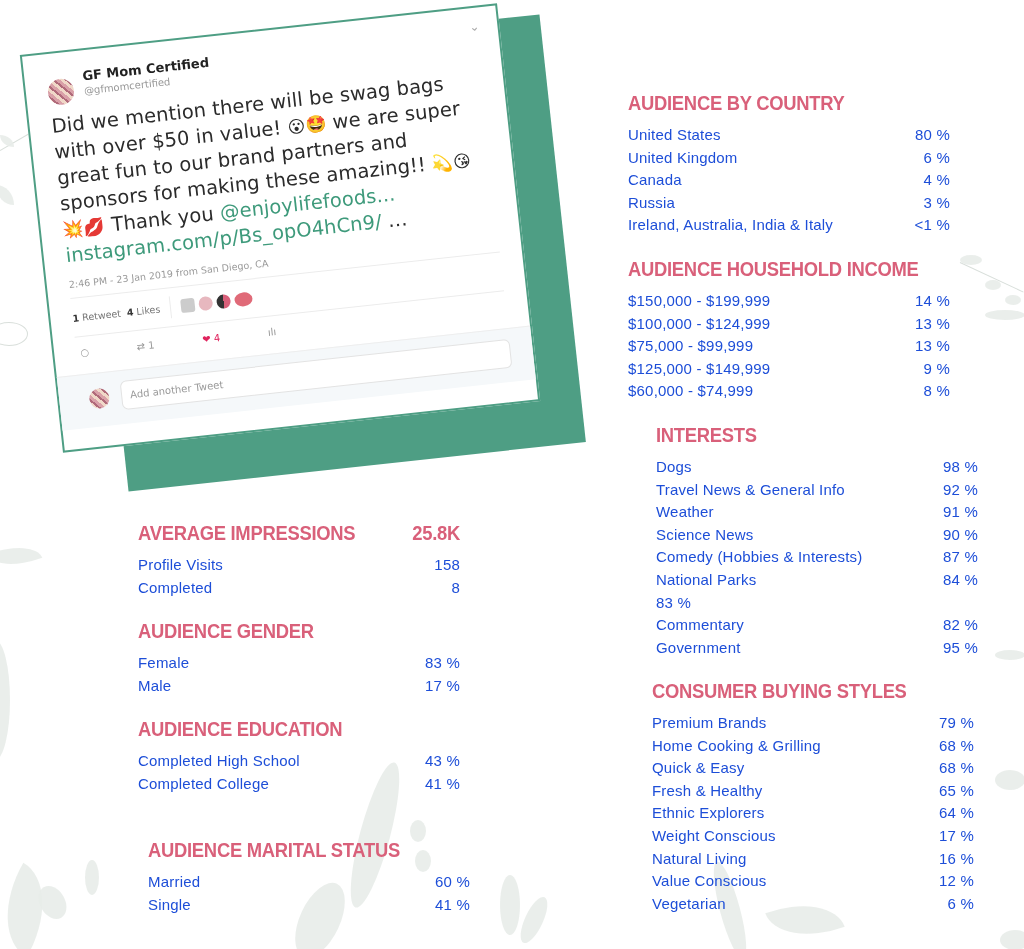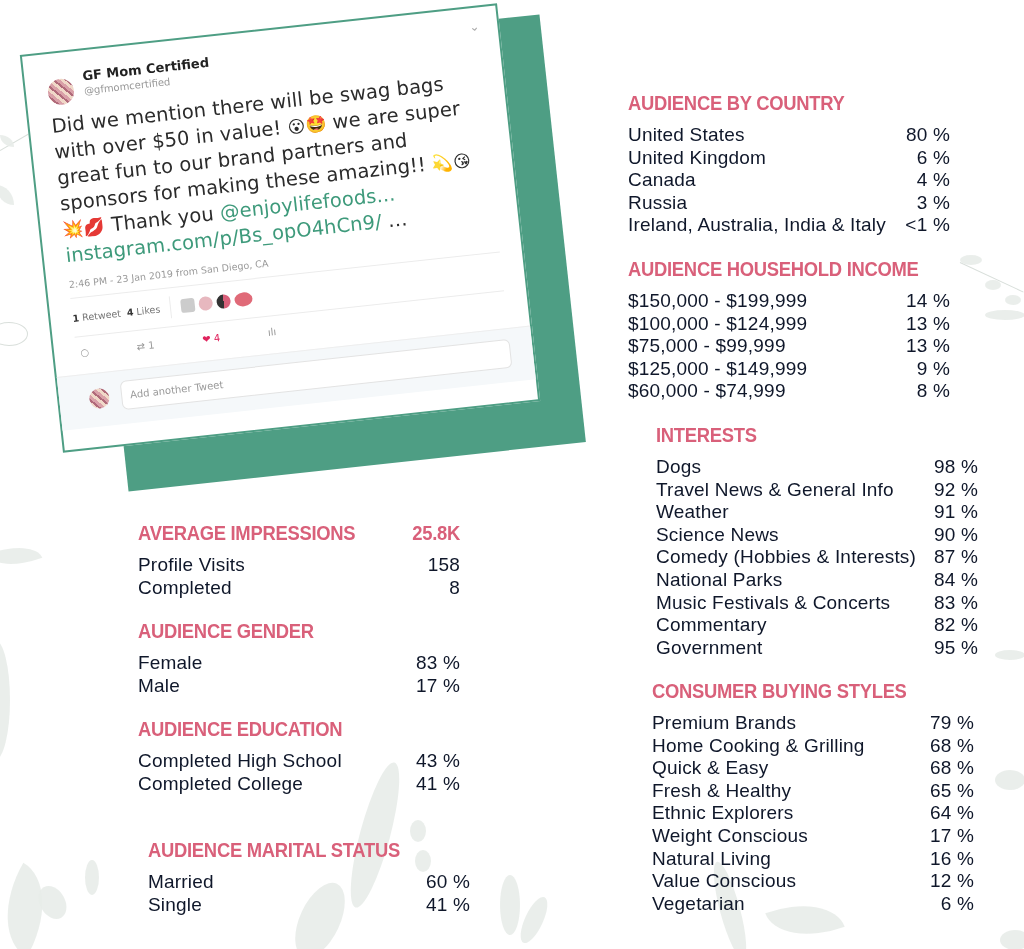"United States" .row { color: #0f172a -> #1d4ed8; font-size: 19px -> 15px }
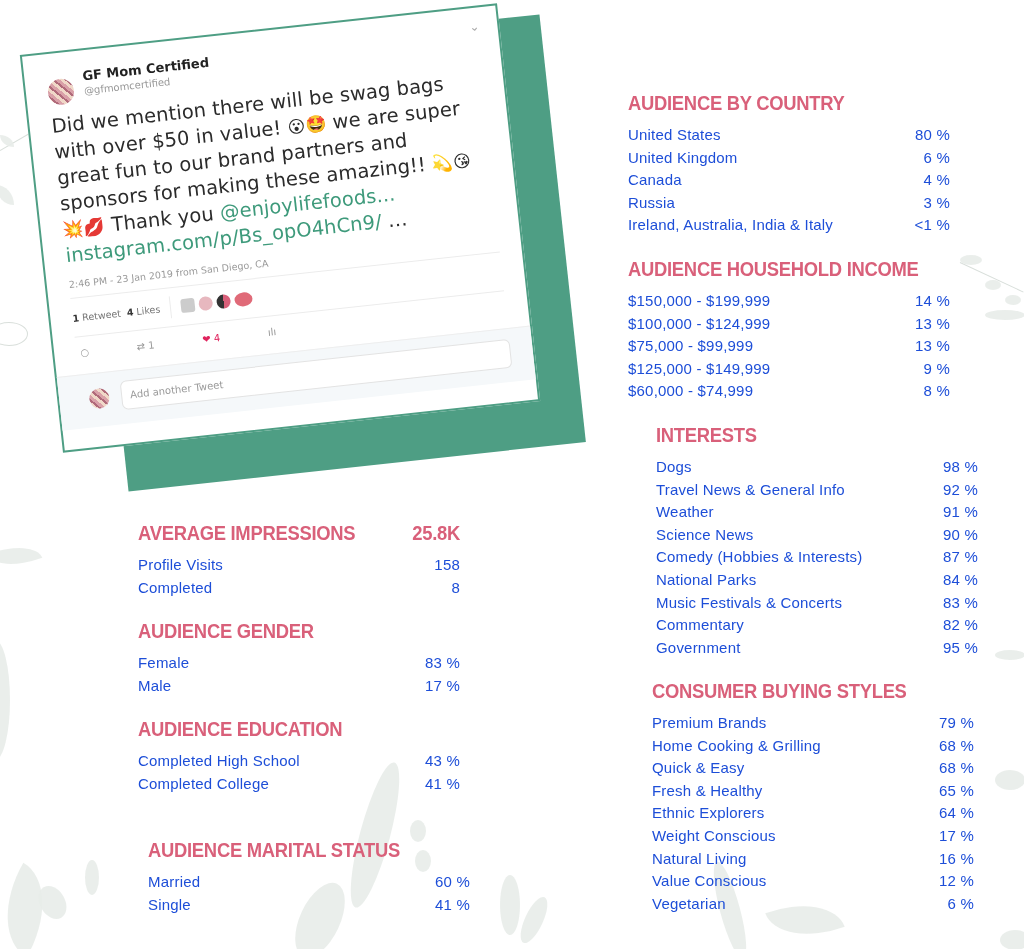"Music Festivals & Concerts" span { html: <span>Music Festivals &amp; Concerts</span> -> none }
